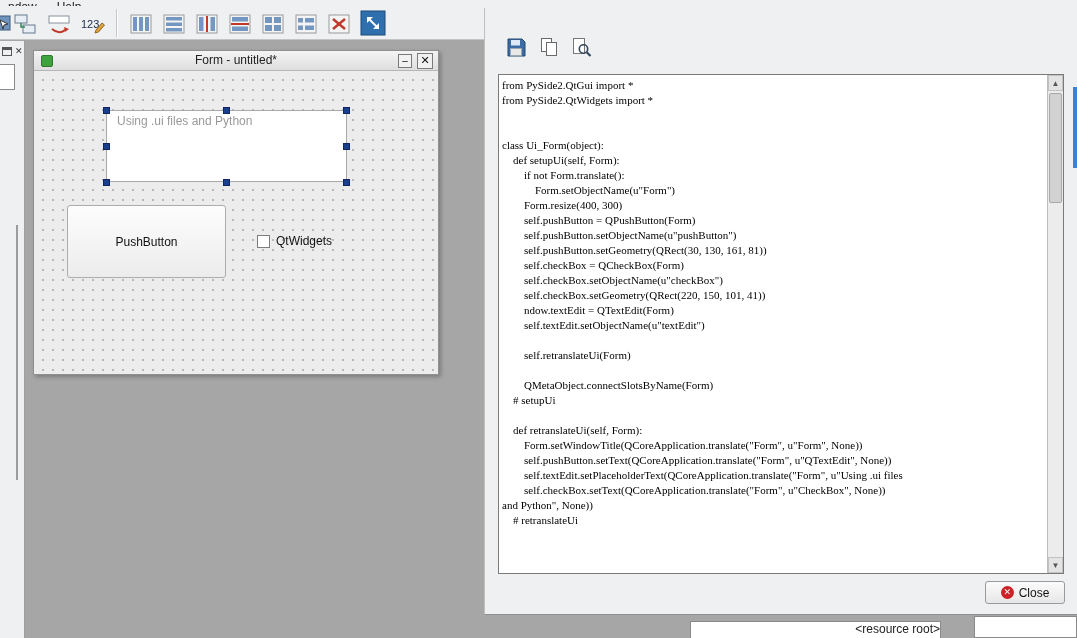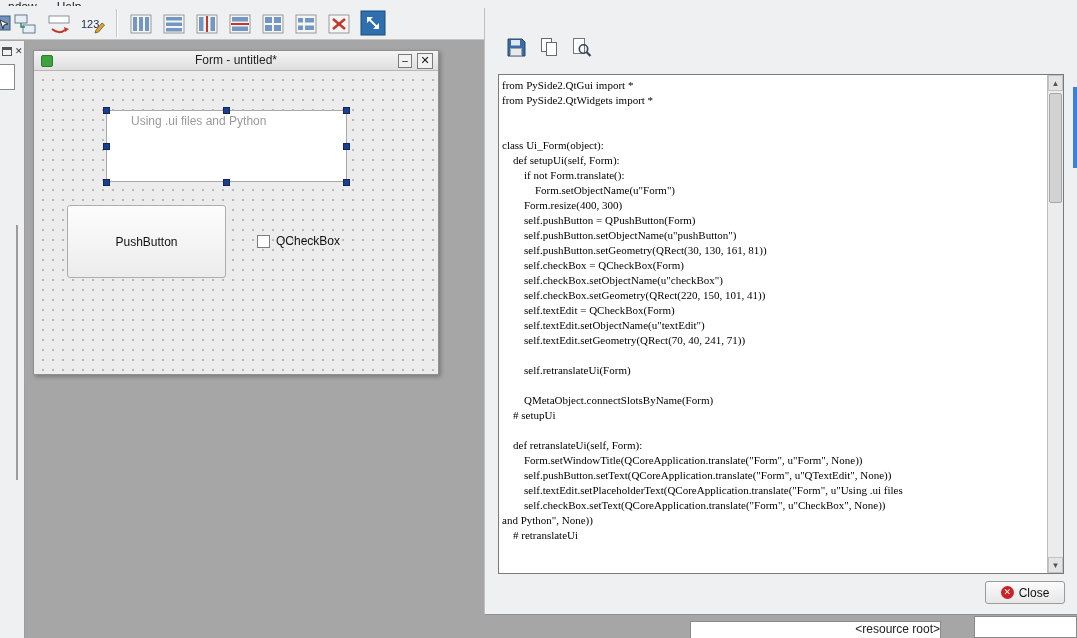"Using .ui files and Python" .textedit { padding: 3px 24px -> 3px 10px }
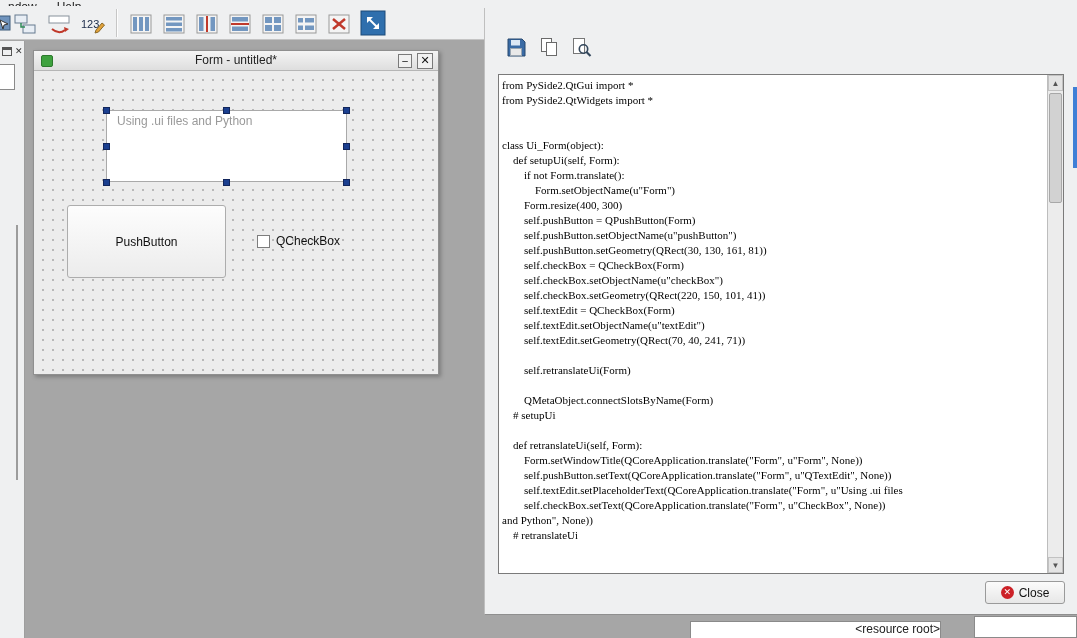"QCheckBox" div.abs { text: QCheckBox -> QtWidgets }
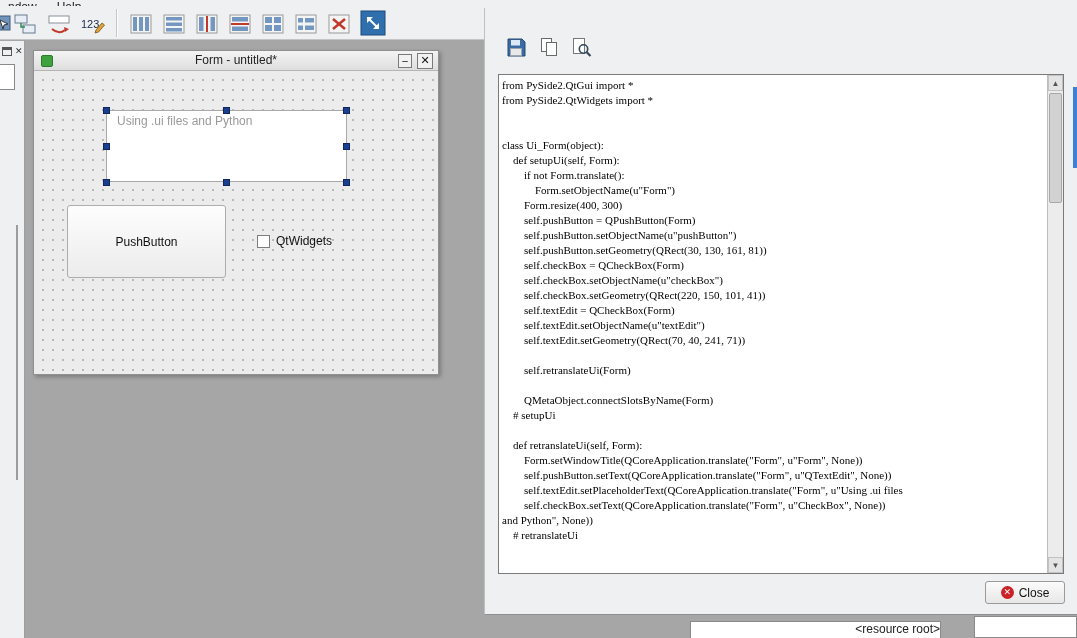"self.textEdit = QCheckBox(Form)" div.code-line { text: self.textEdit = QCheckBox -> ndow.textEdit = QTextEdit }
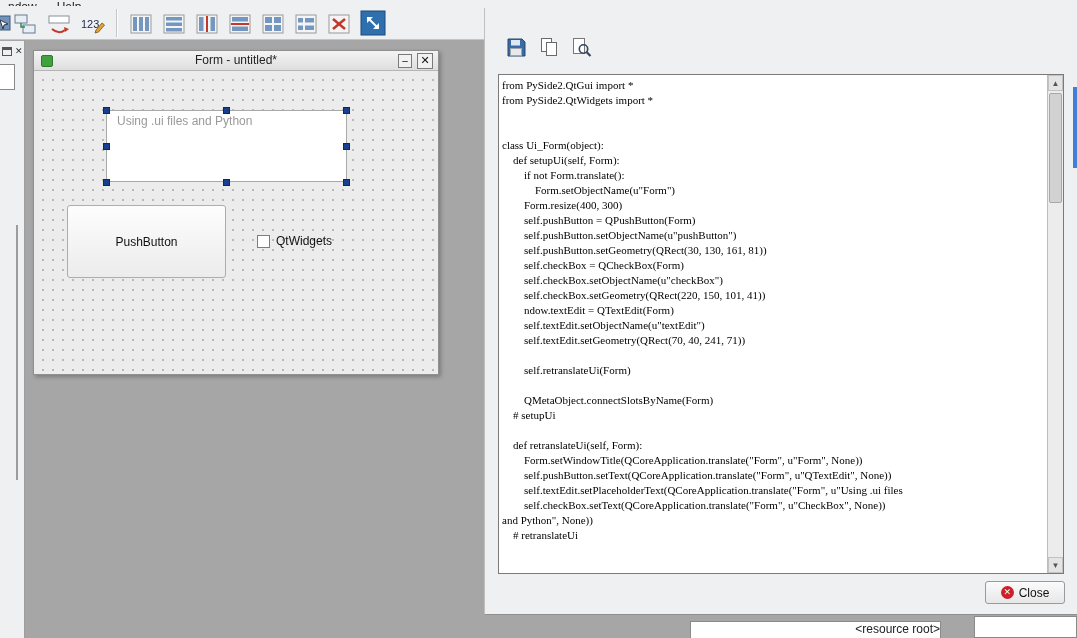"self.textEdit.setGeometry(QRect(70, 40," div.code-line { html: <div> self.textEdit.setGeometry(QRect(70, 40, 241, 71))</div> -> none }
